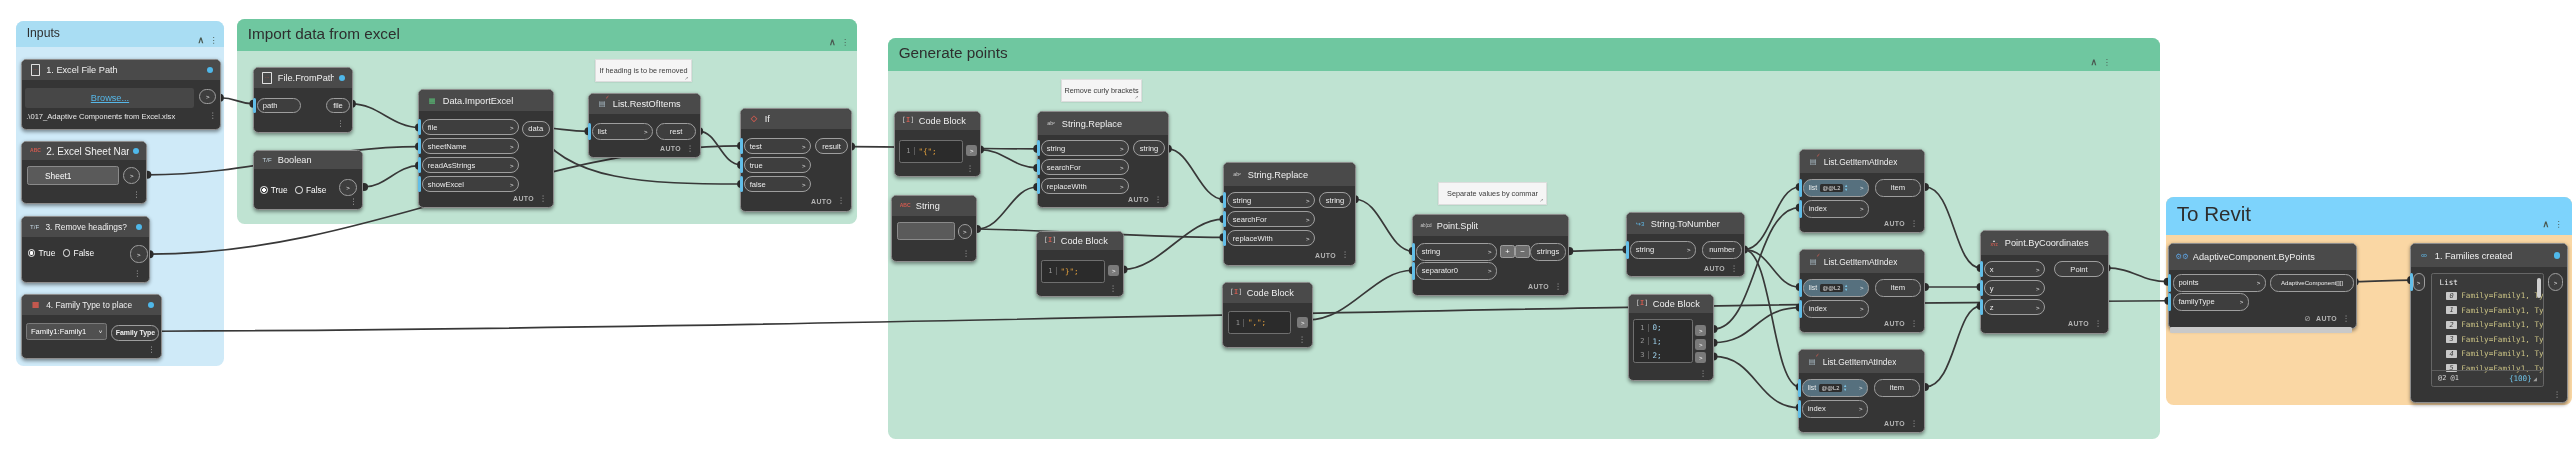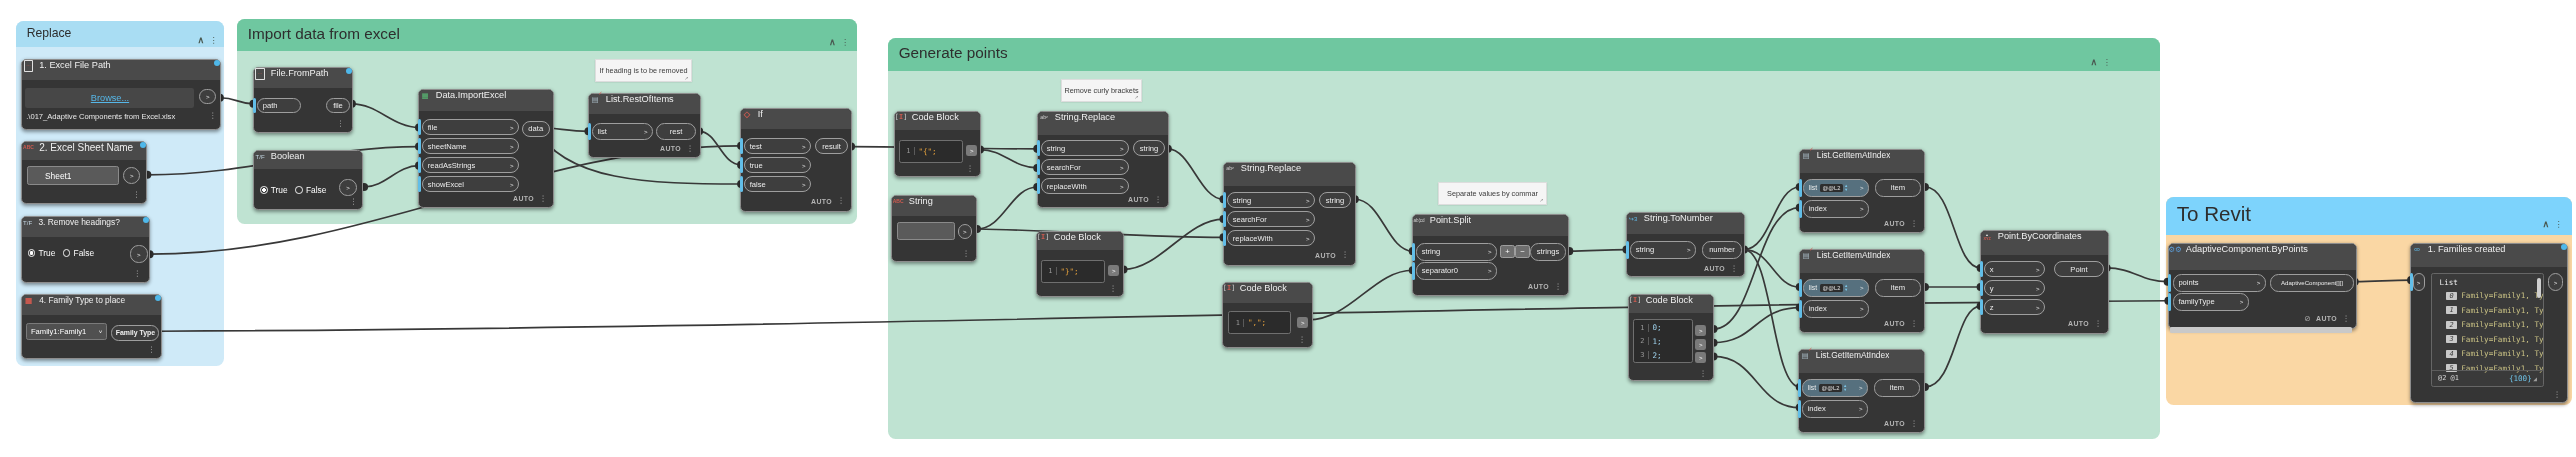"Replace" span.gtitle { text: Replace -> Inputs }
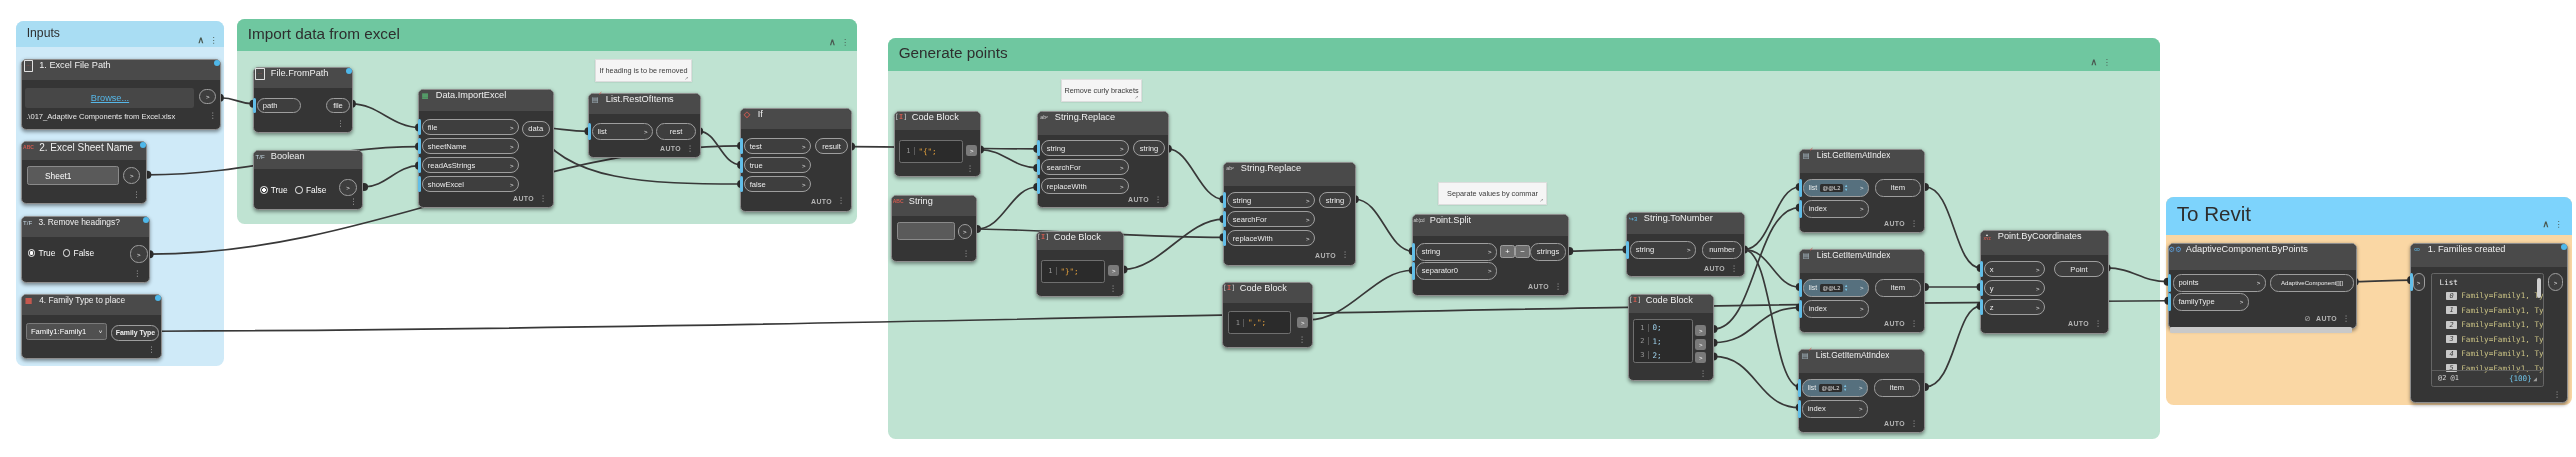"1. Excel File Path" .nhead { align-items: flex-start -> center; padding: 0 0 -> 0 7px }
